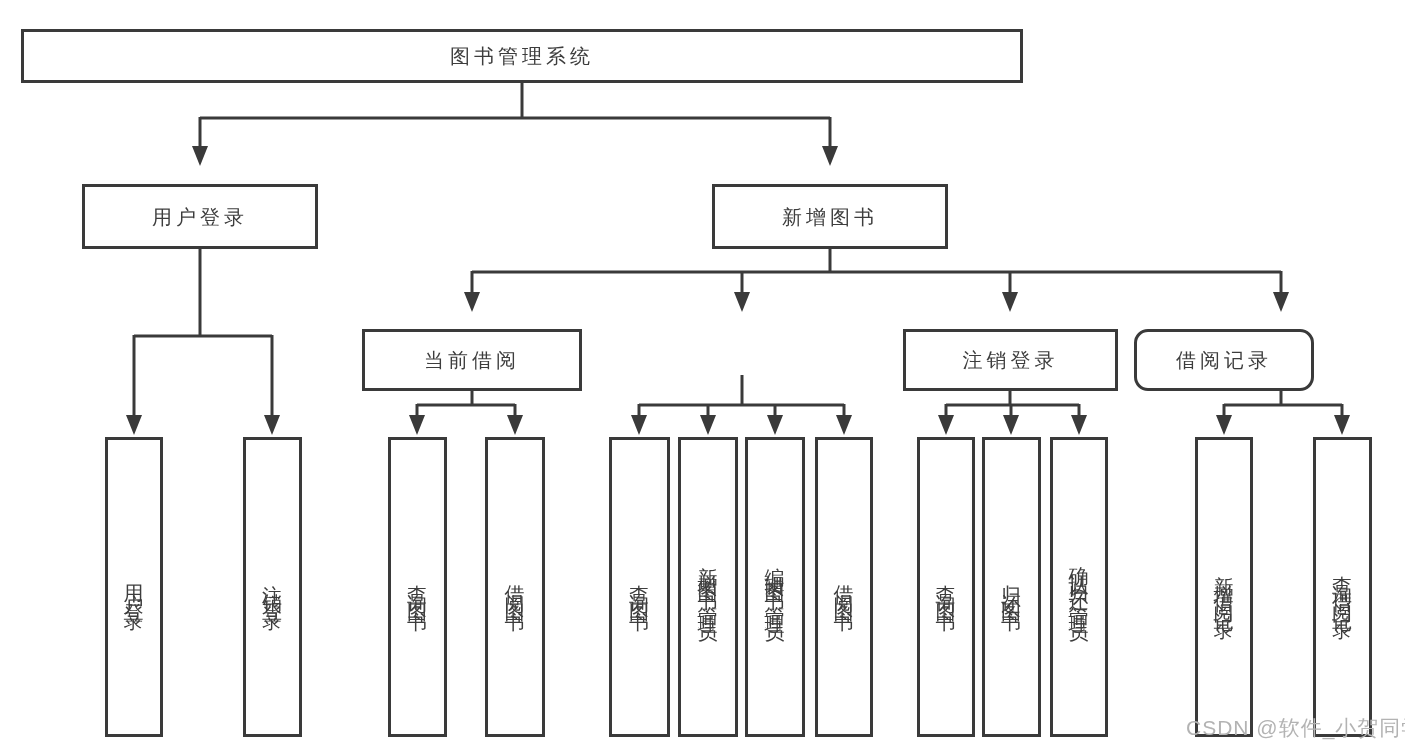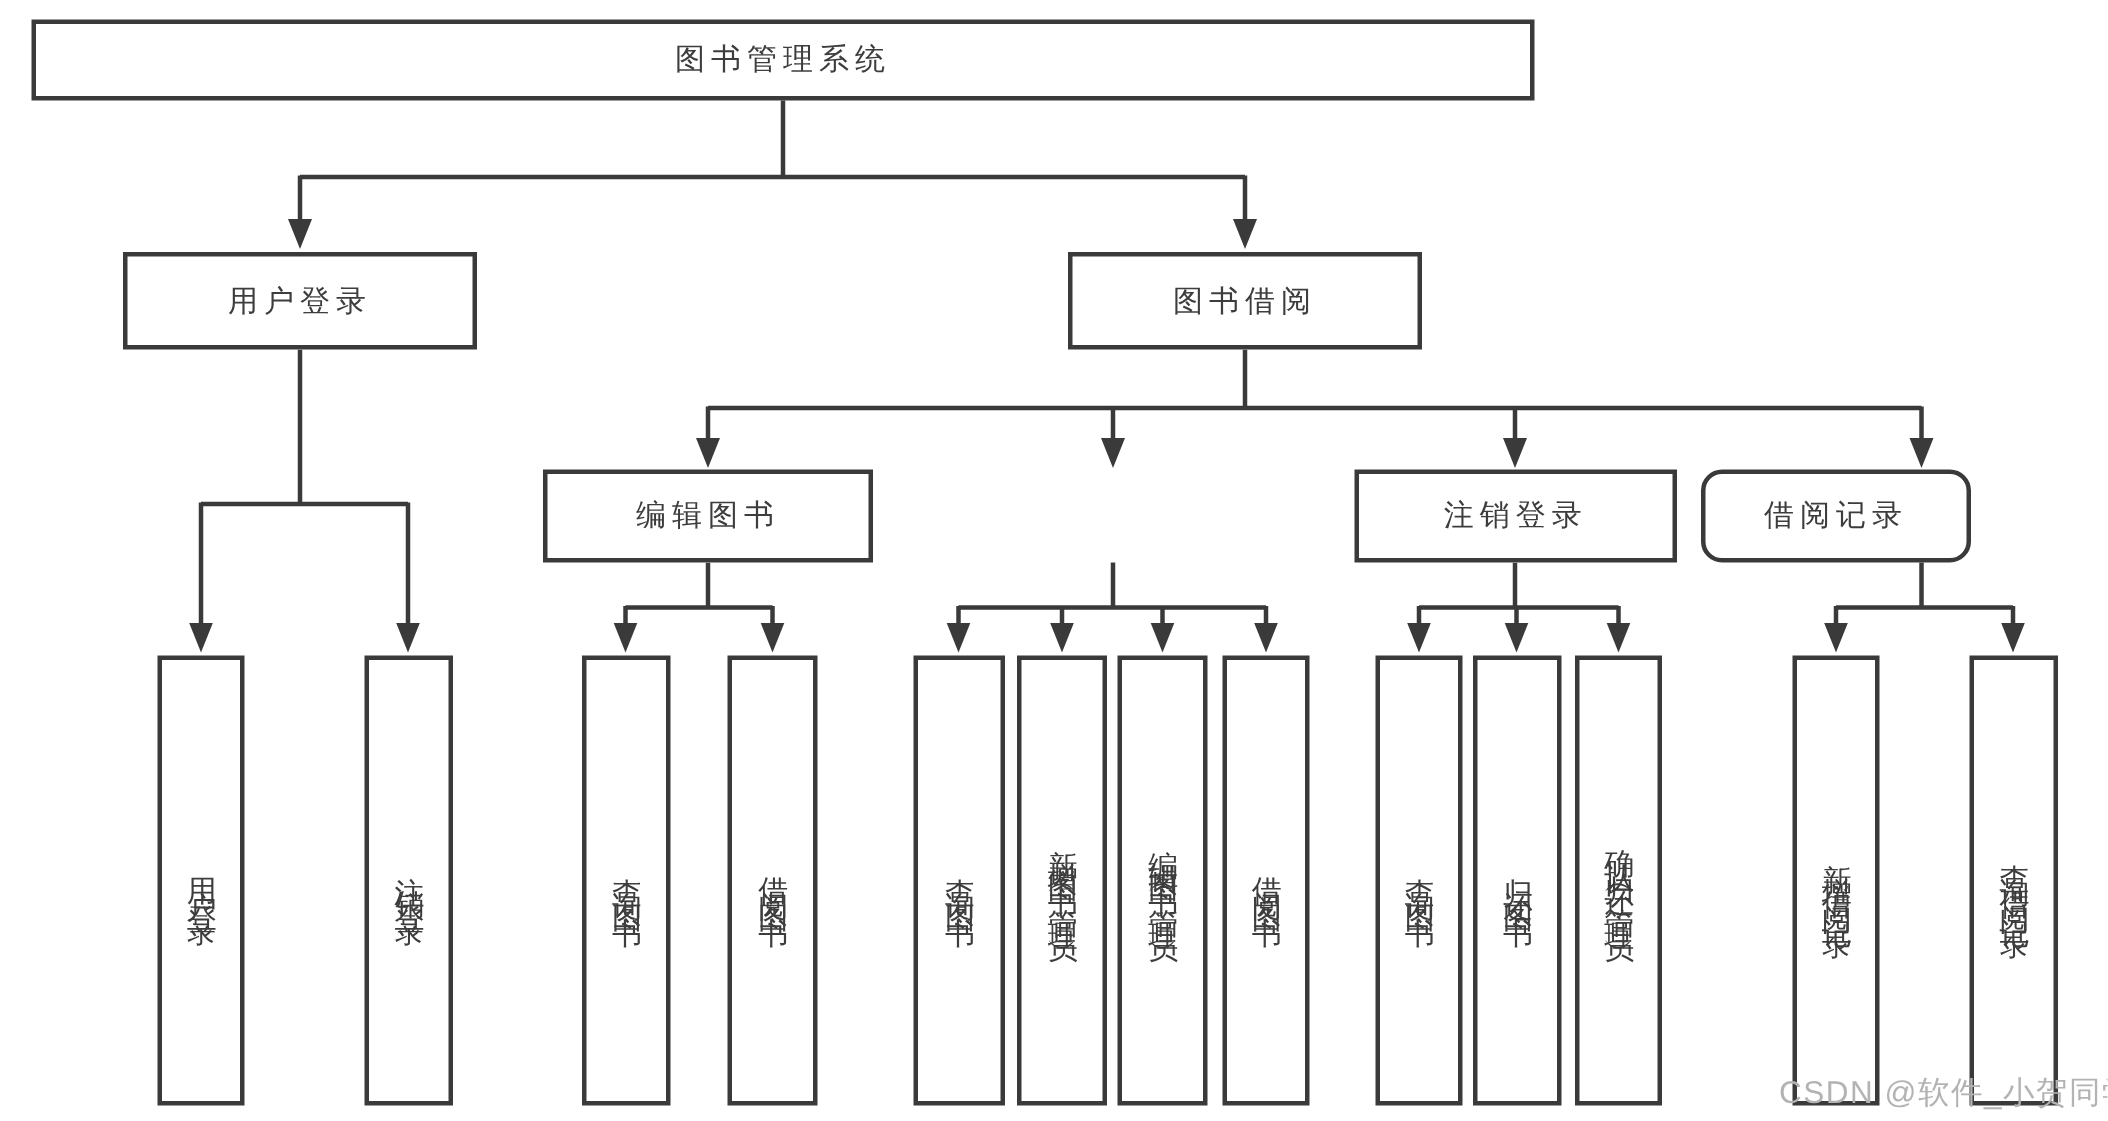"图书管理系统" .hnode { margin-top: none -> 16px }
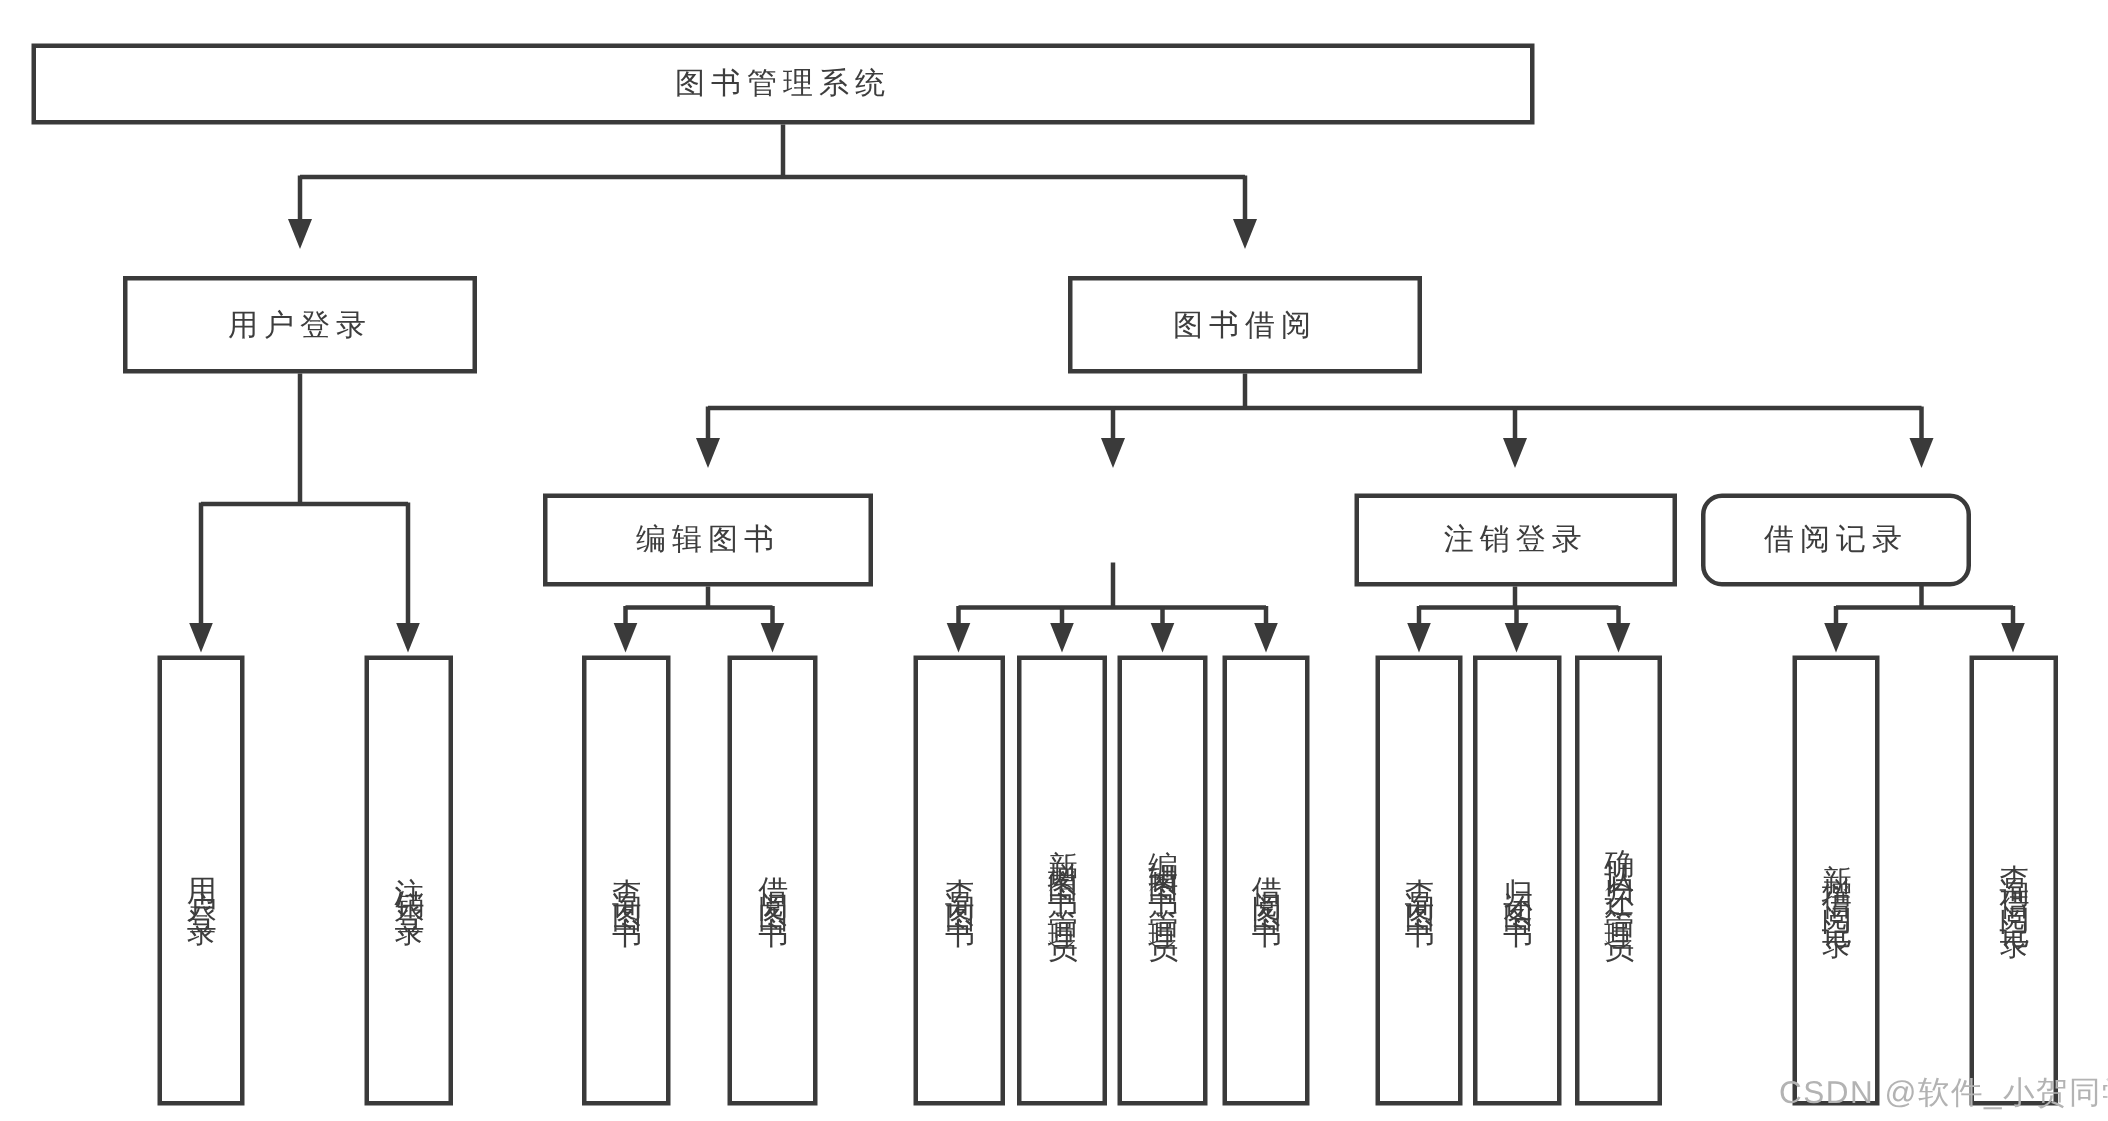"图书借阅" div.node { text: 图书借阅 -> 新增图书 }
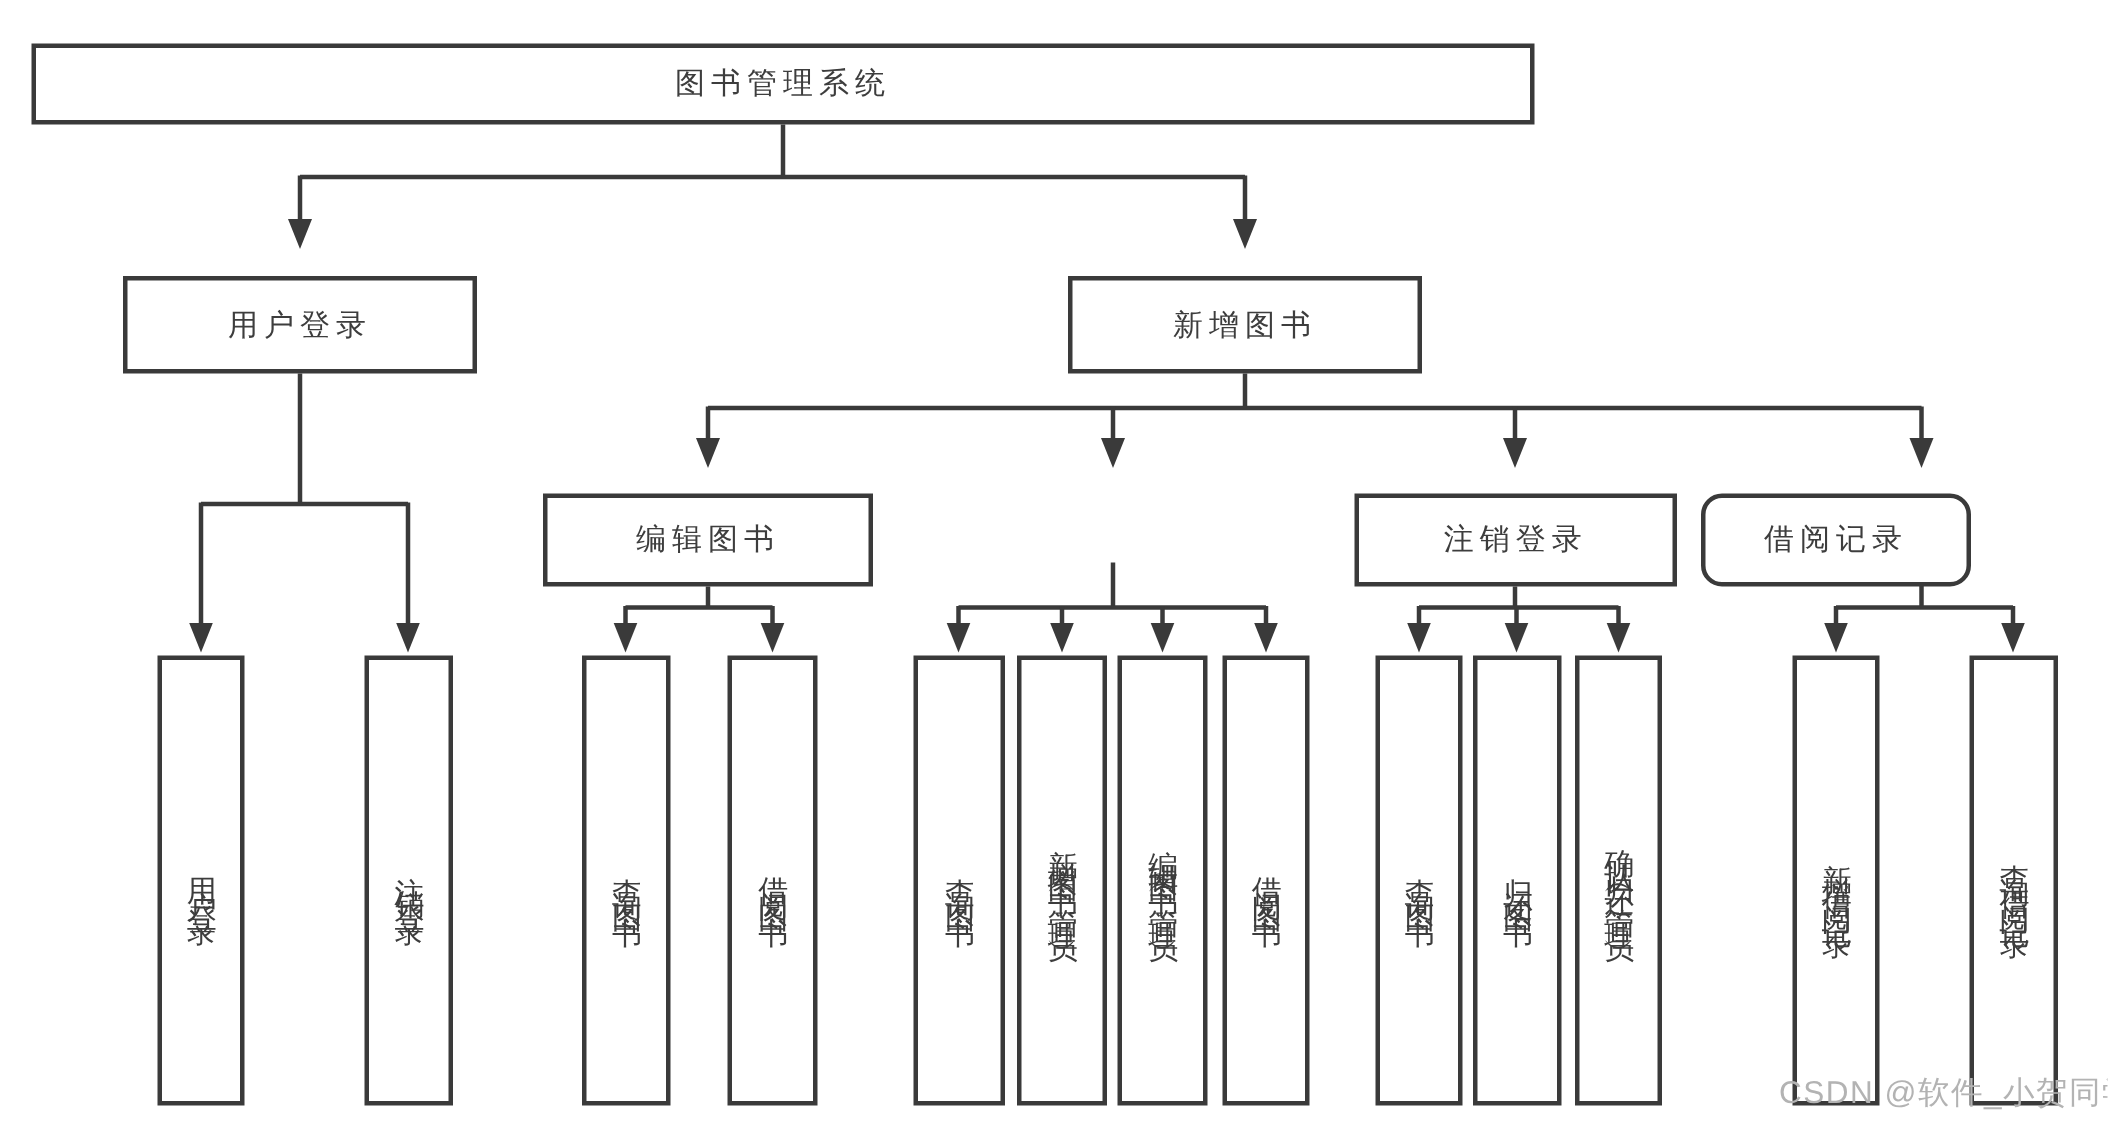"编辑图书" div.node { text: 编辑图书 -> 当前借阅 }
